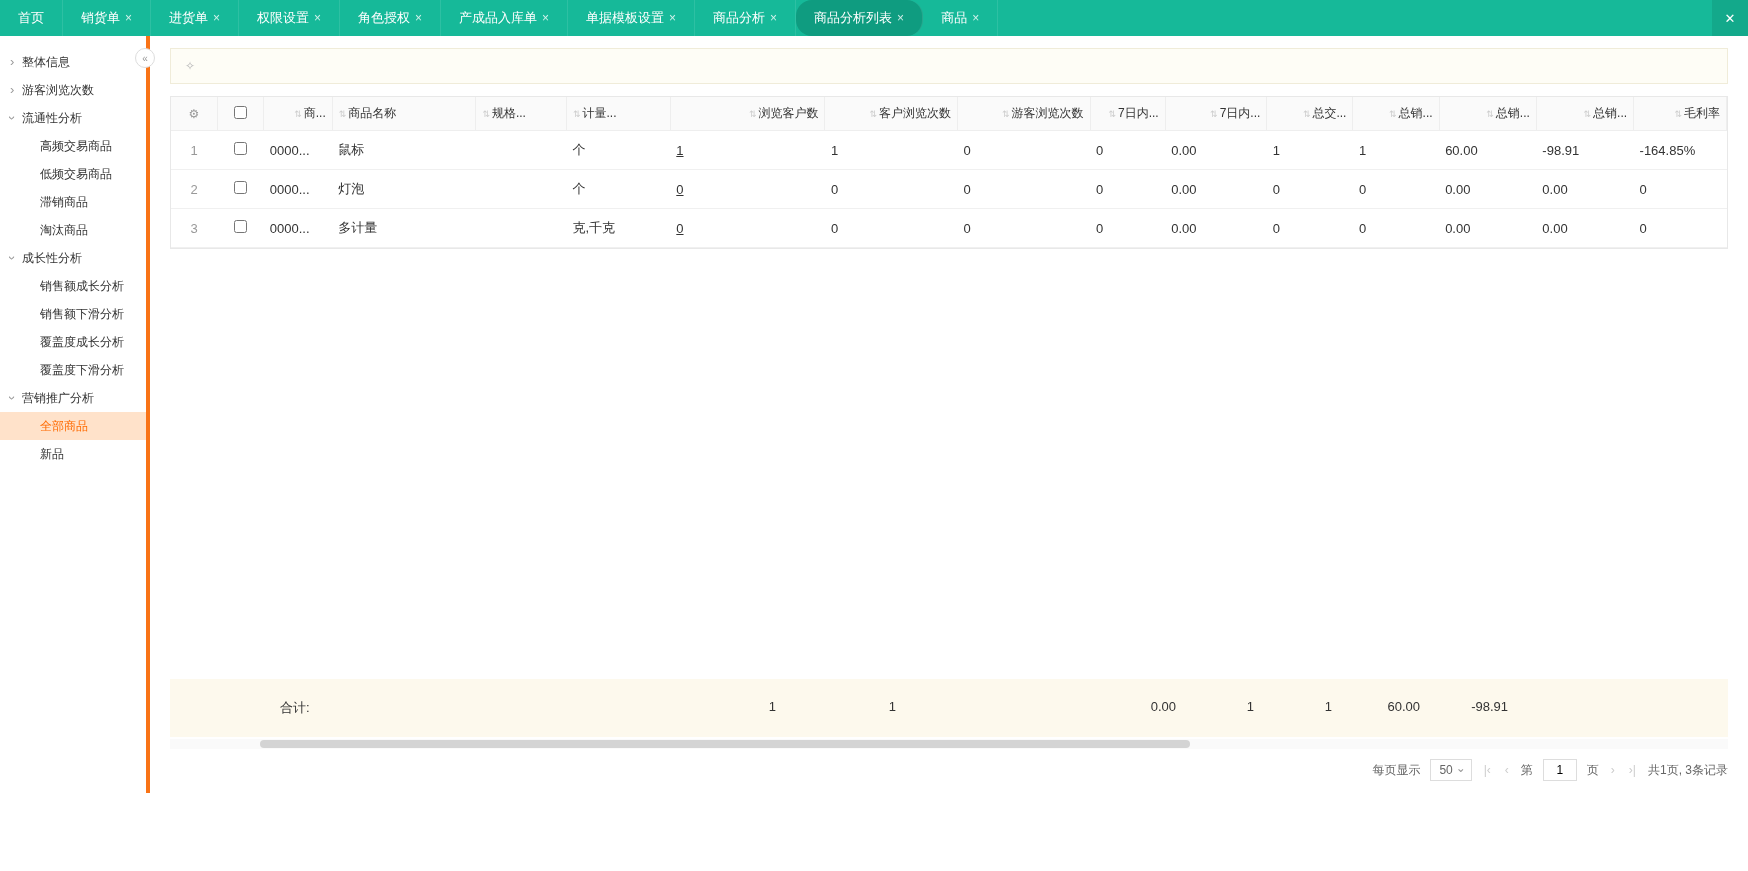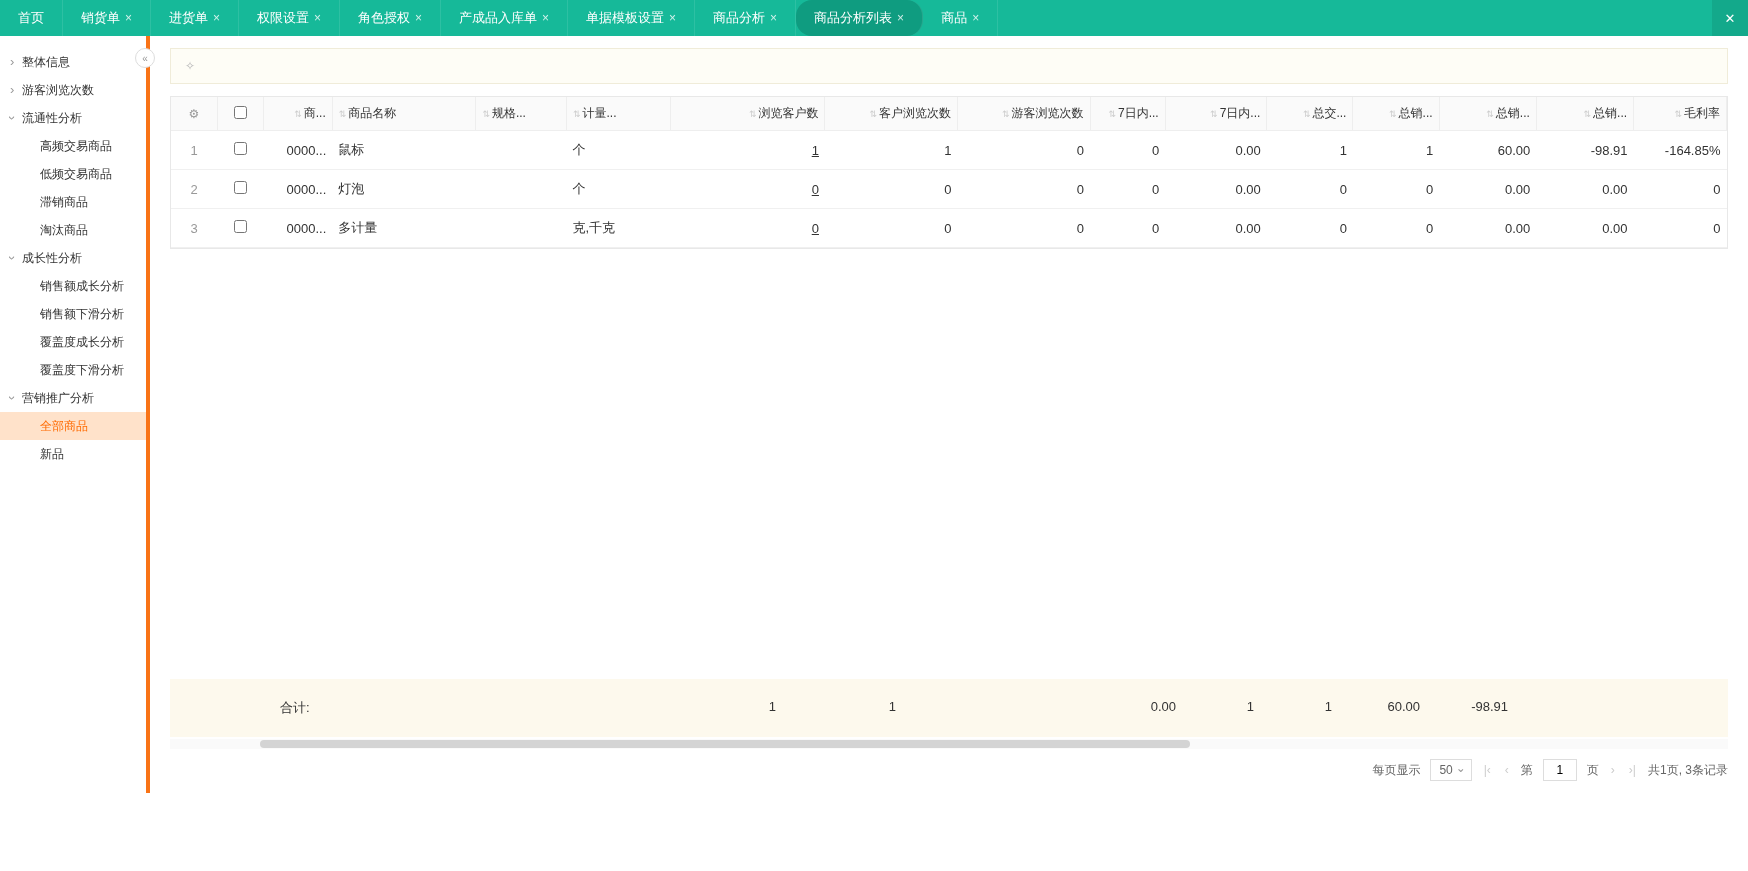"0000..." tbody td.right { text-align: right -> none }
